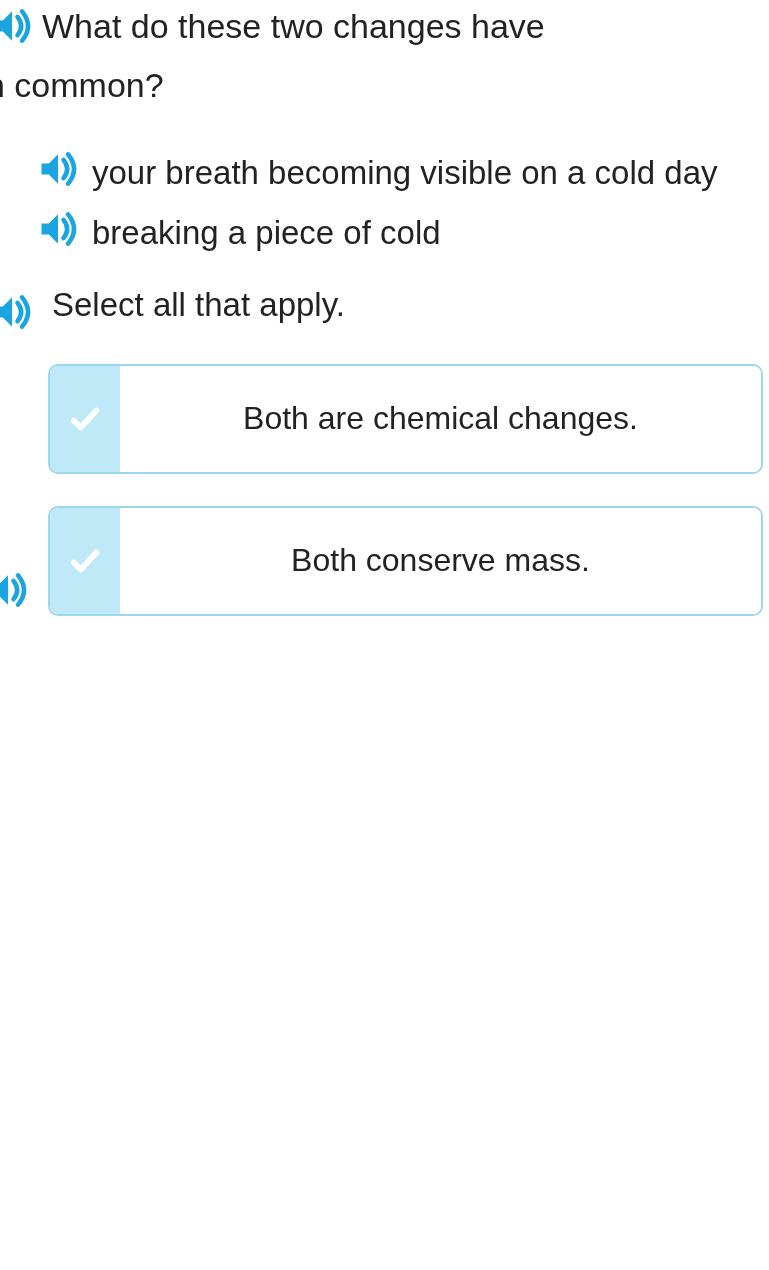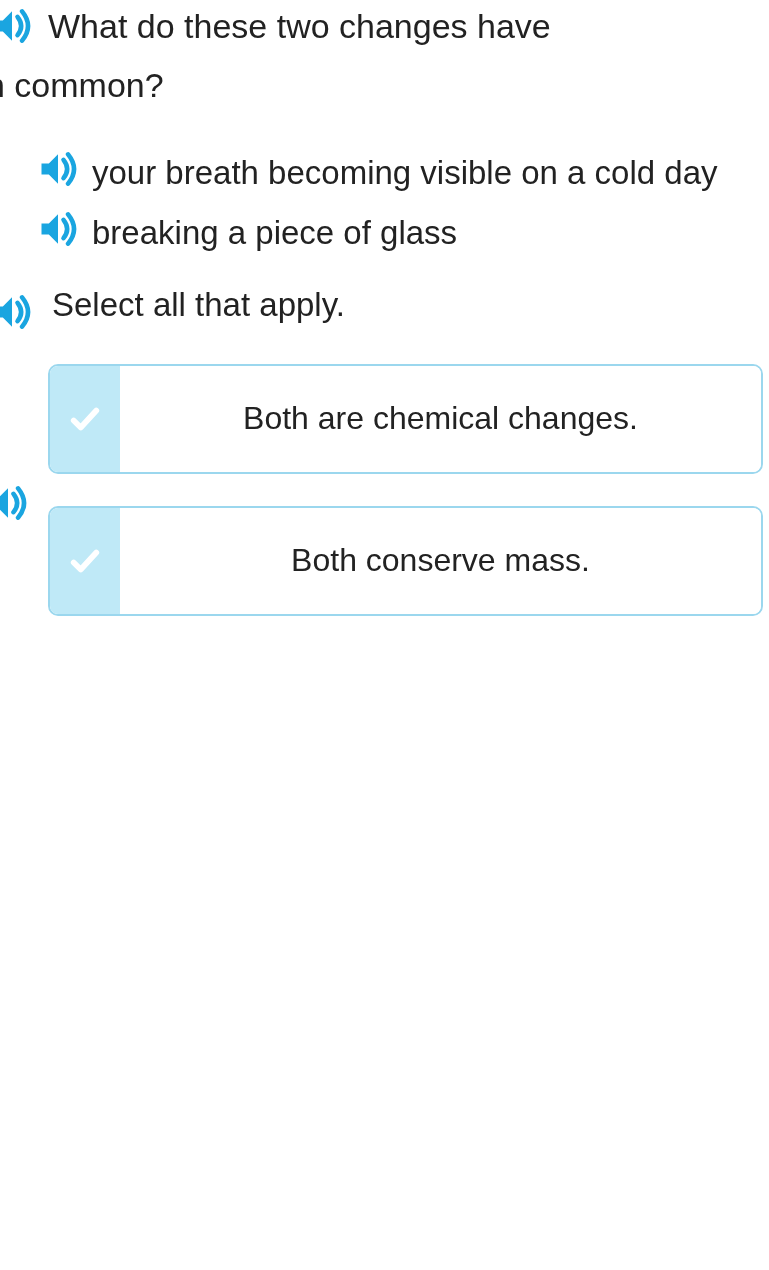"What do these two changes" .question-row { gap: 14px -> 8px }
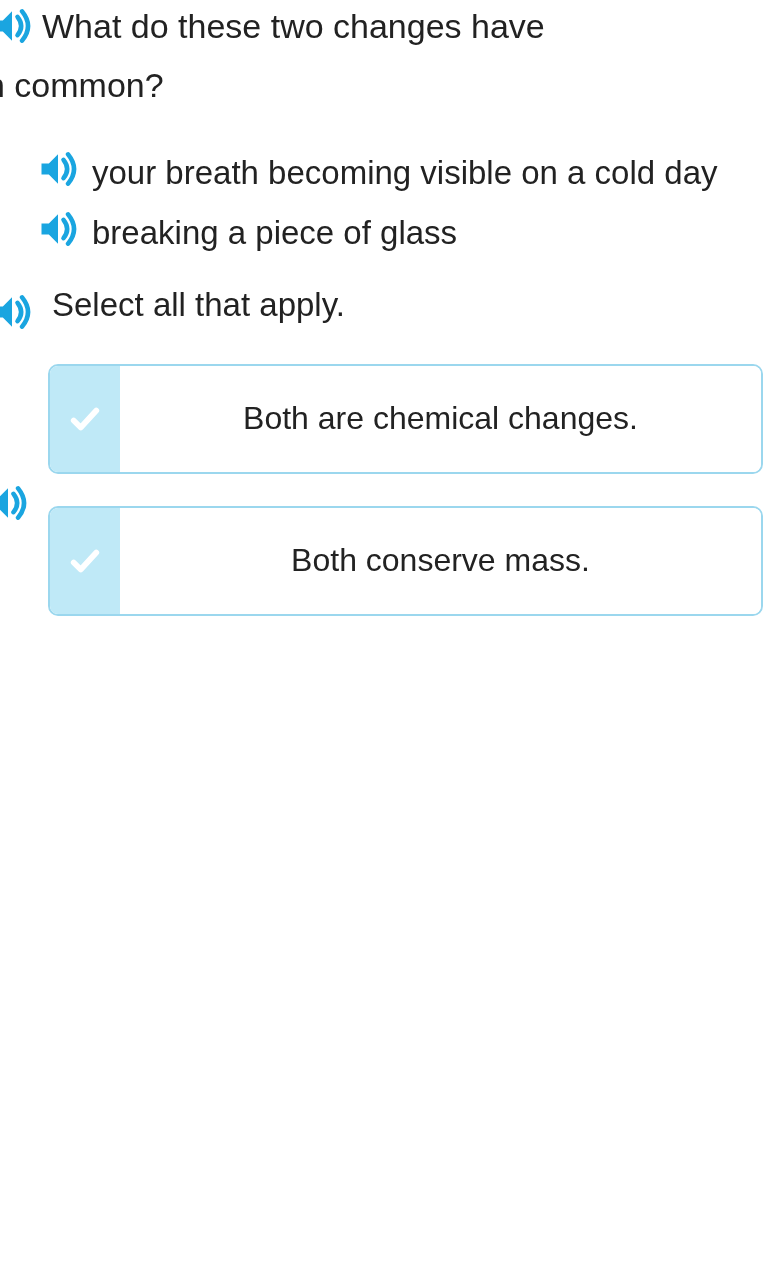"breaking a piece of glass" div.item-text { text: glass -> cold }
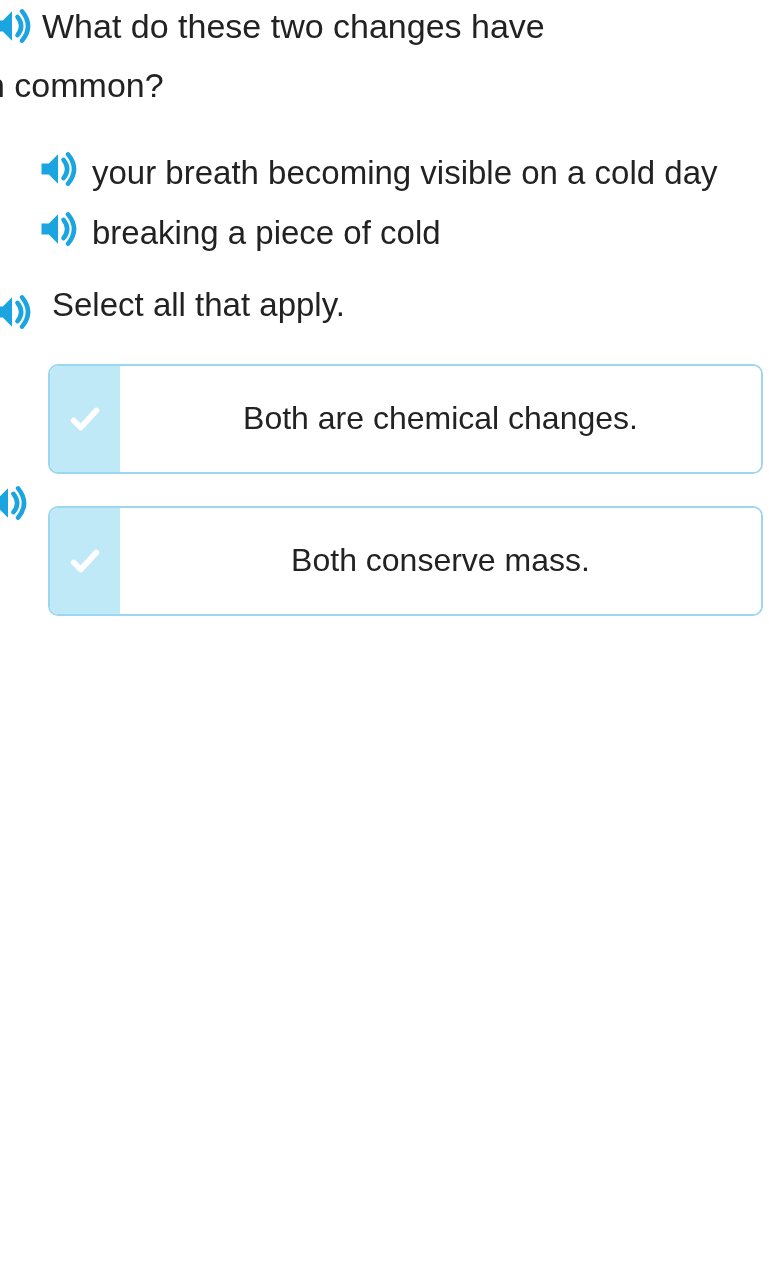"Both are chemical changes." .answers-area { align-items: center -> flex-end }
